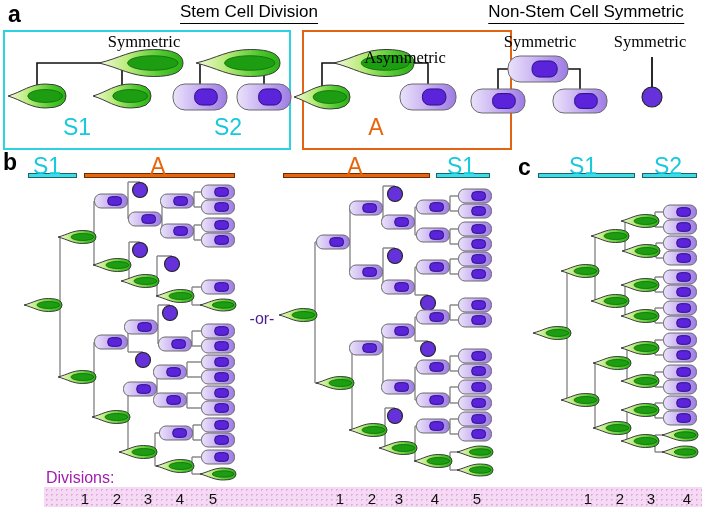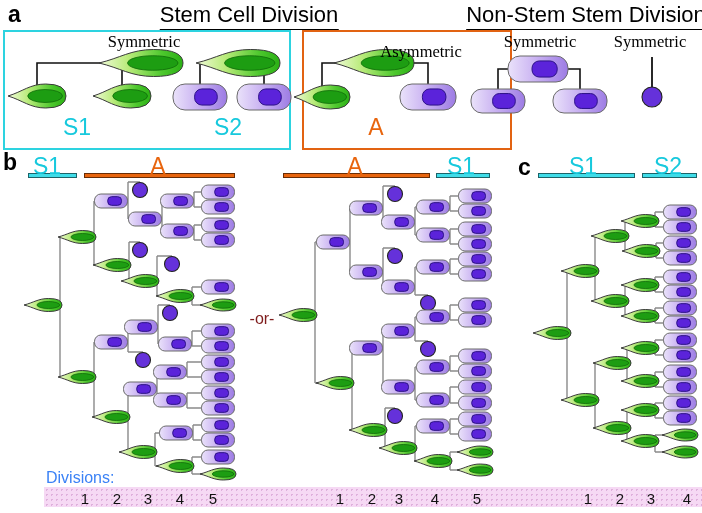"Stem Cell Division" .title { font-size: 22px -> 17px }
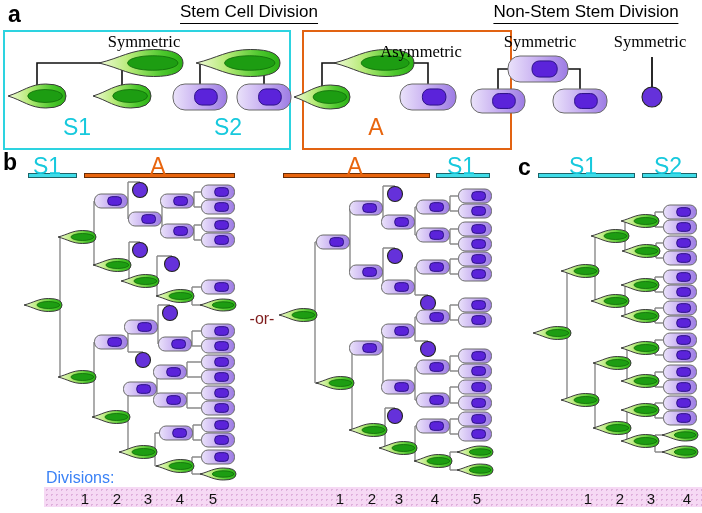"Non-Stem Stem Division" div.abs { text: Stem Division -> Cell Symmetric }
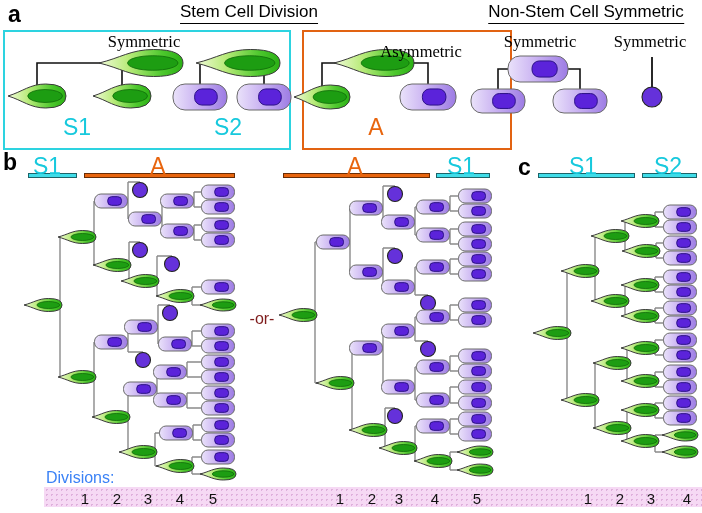"Asymmetric" div.abs { margin-left: 16px -> none; top: 42px -> 48px }
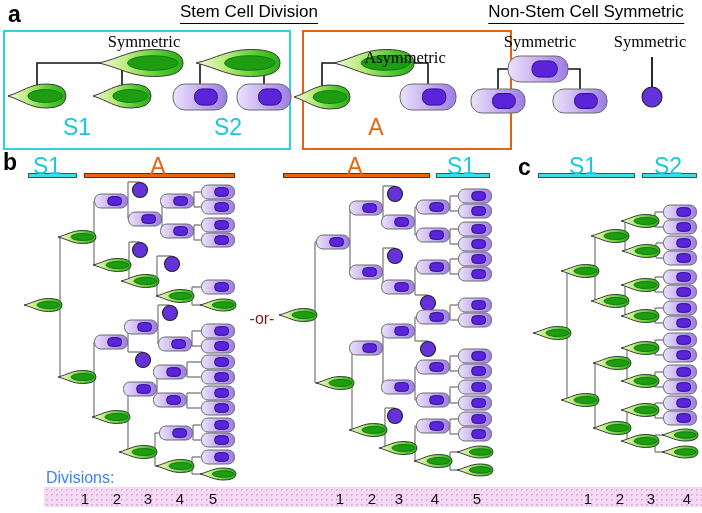"-or-" .or-label { color: #7f1d1d -> #4c1d95 }
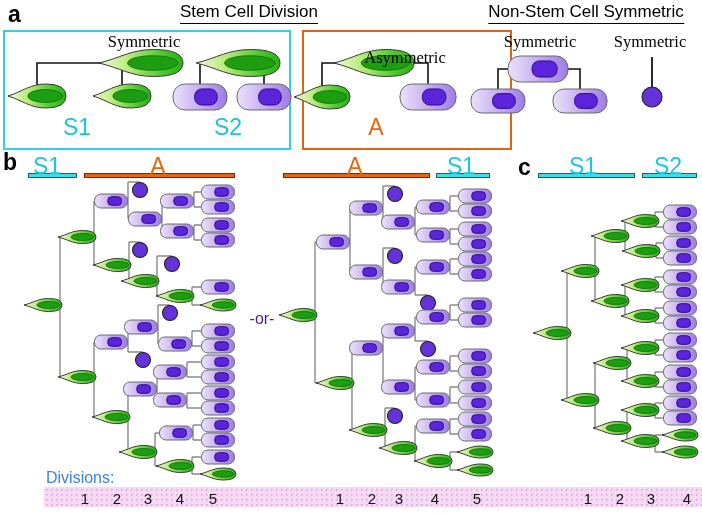"Divisions:" .divisions-label { color: #3b82f6 -> #a21caf }
